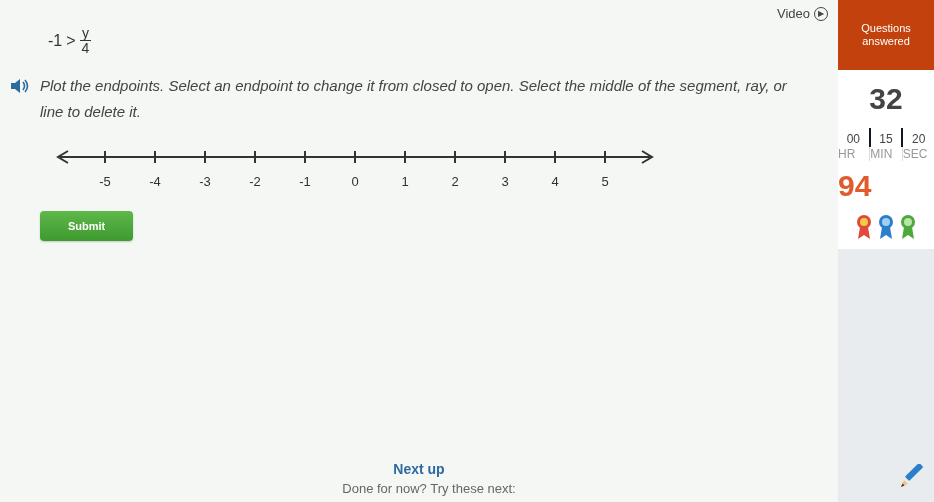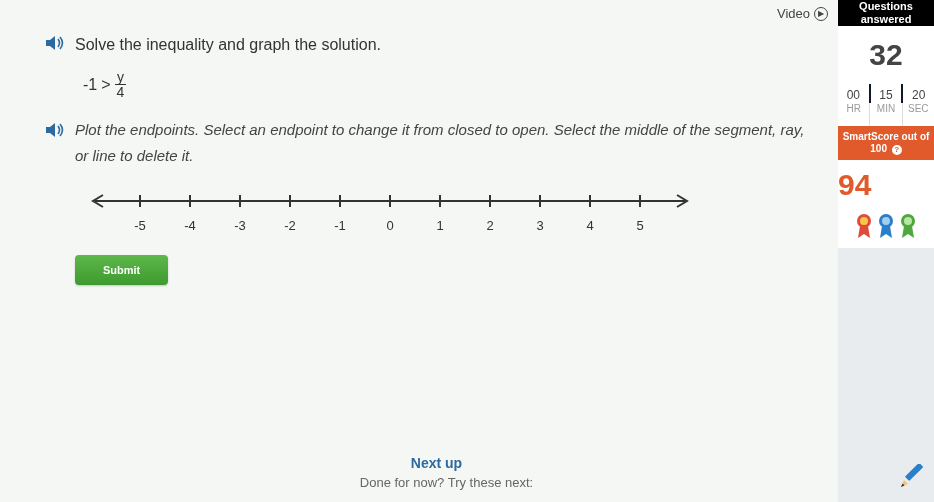"Video" .main { margin-left: 35px -> none }
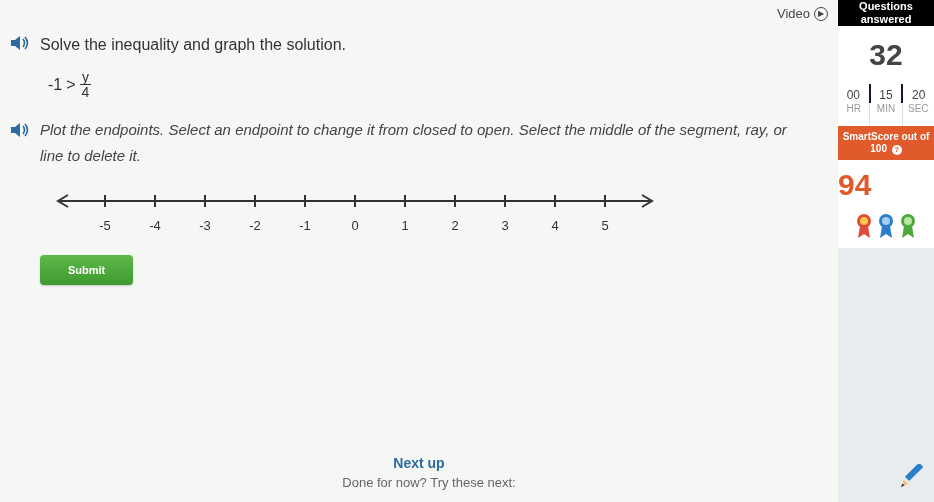"Questions answered" .sb-header { background: #000000 -> #c2410c; font-weight: bold -> normal; padding: 0 4px -> 22px 4px }
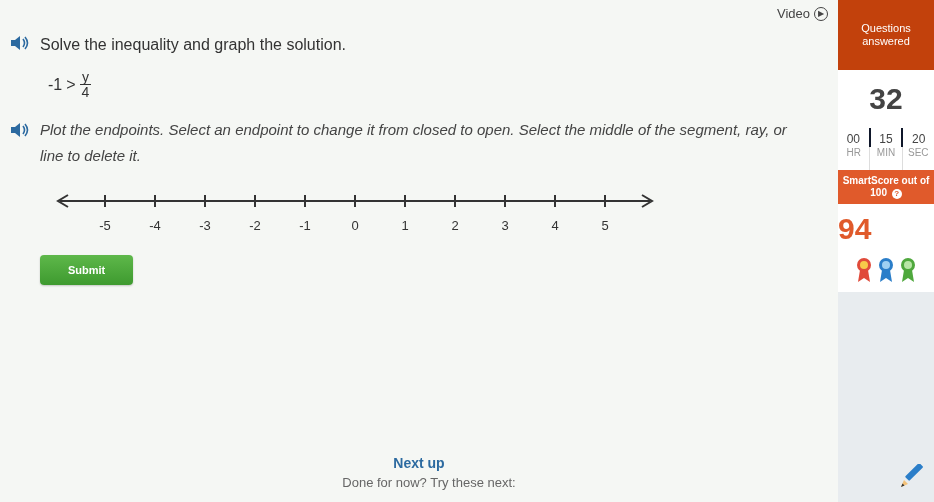"Solve the inequality and graph" div.qline { html: <div> <span> <svg> <path></path> <path></path> <path></path> </svg> </span> <span>Solve the inequality and graph the solution.</span> </div> -> none }
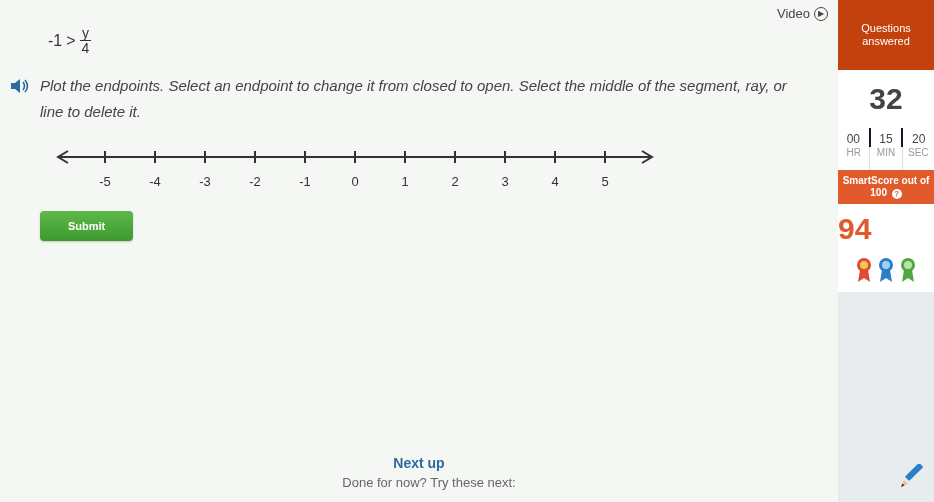"HR" .time-unit { font-size: 10px -> 12px; padding-bottom: 12px -> 0; text-align: center -> none }
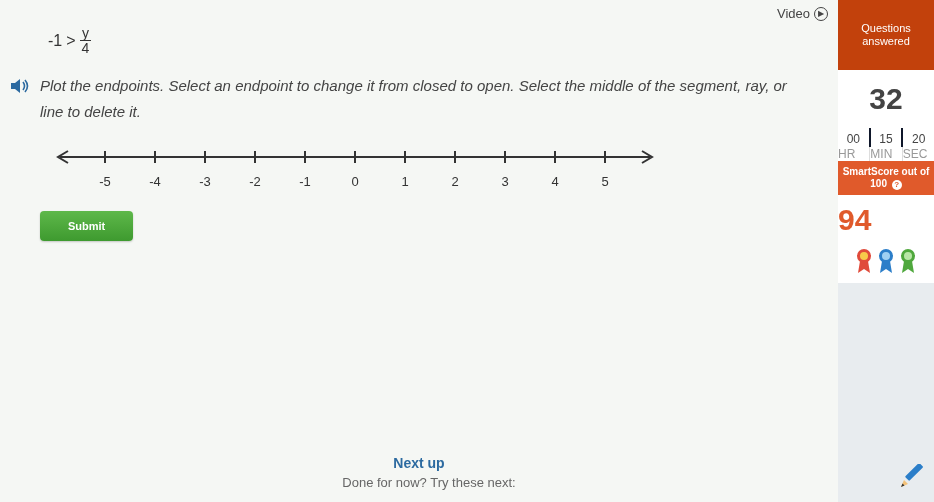"SmartScore out of 100 ?" div.sb-header3 { html: <div> <span>SmartScore out of 100</span> <span>?</span> </div> -> none }
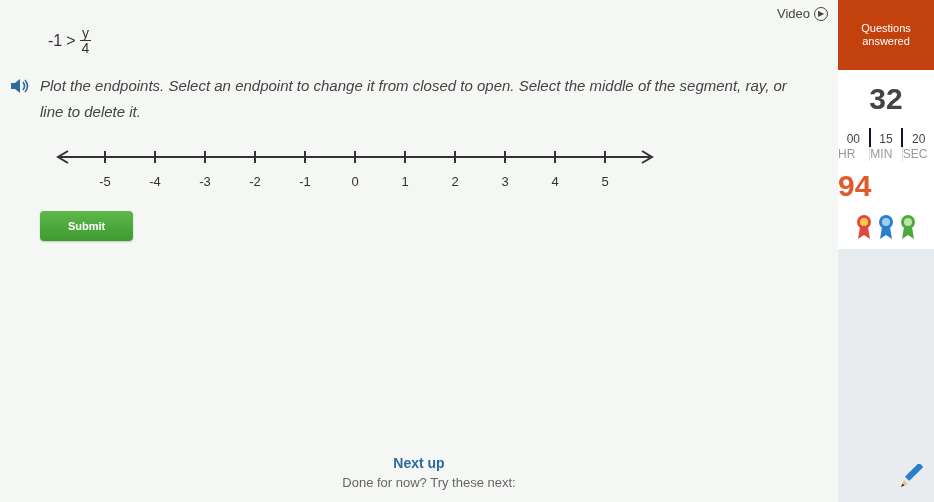"Next up" .nextup { bottom: 12px -> 6px }
